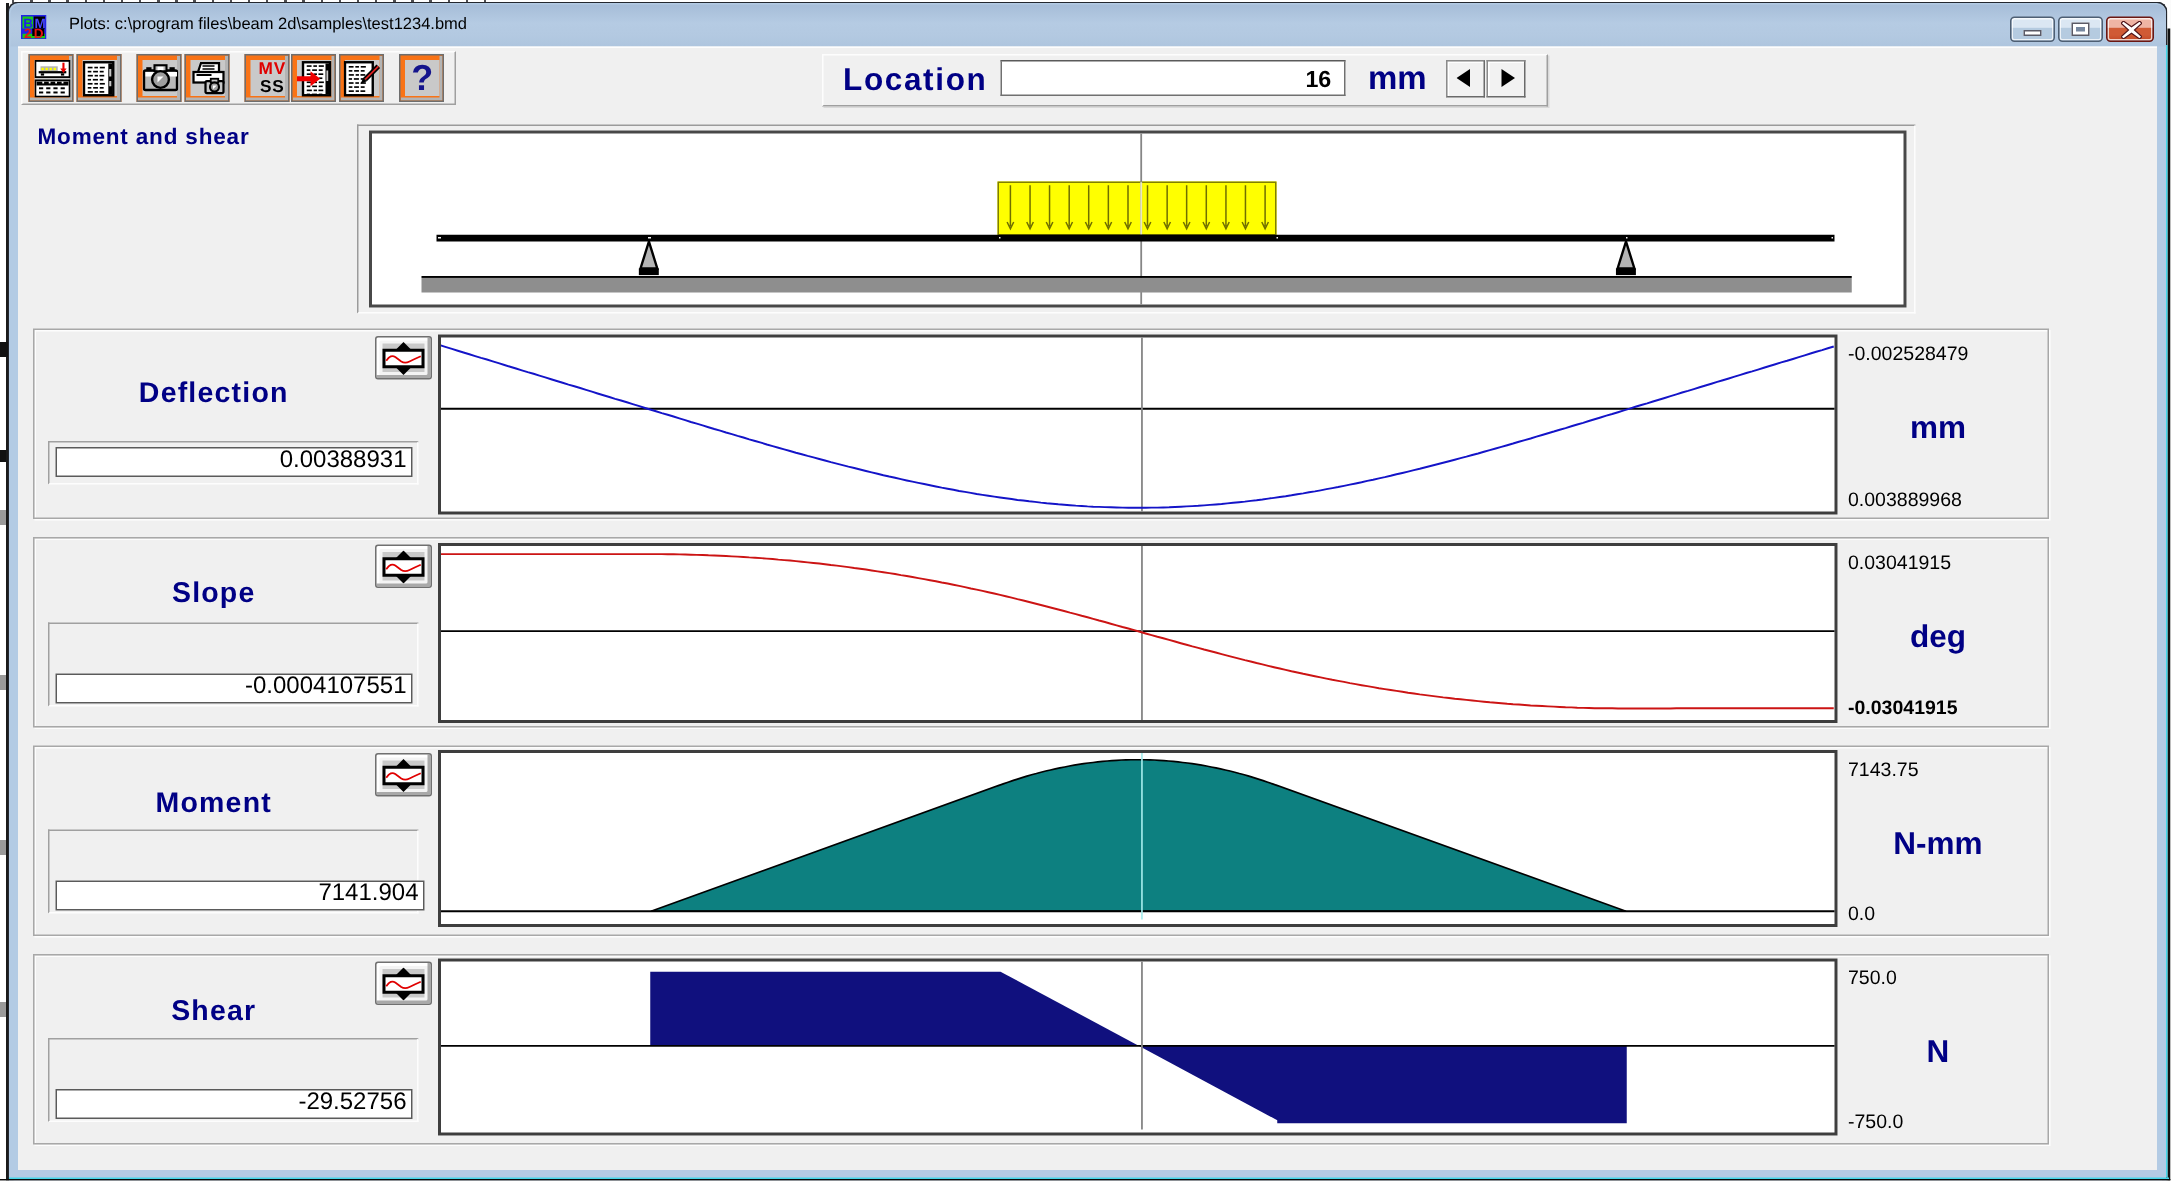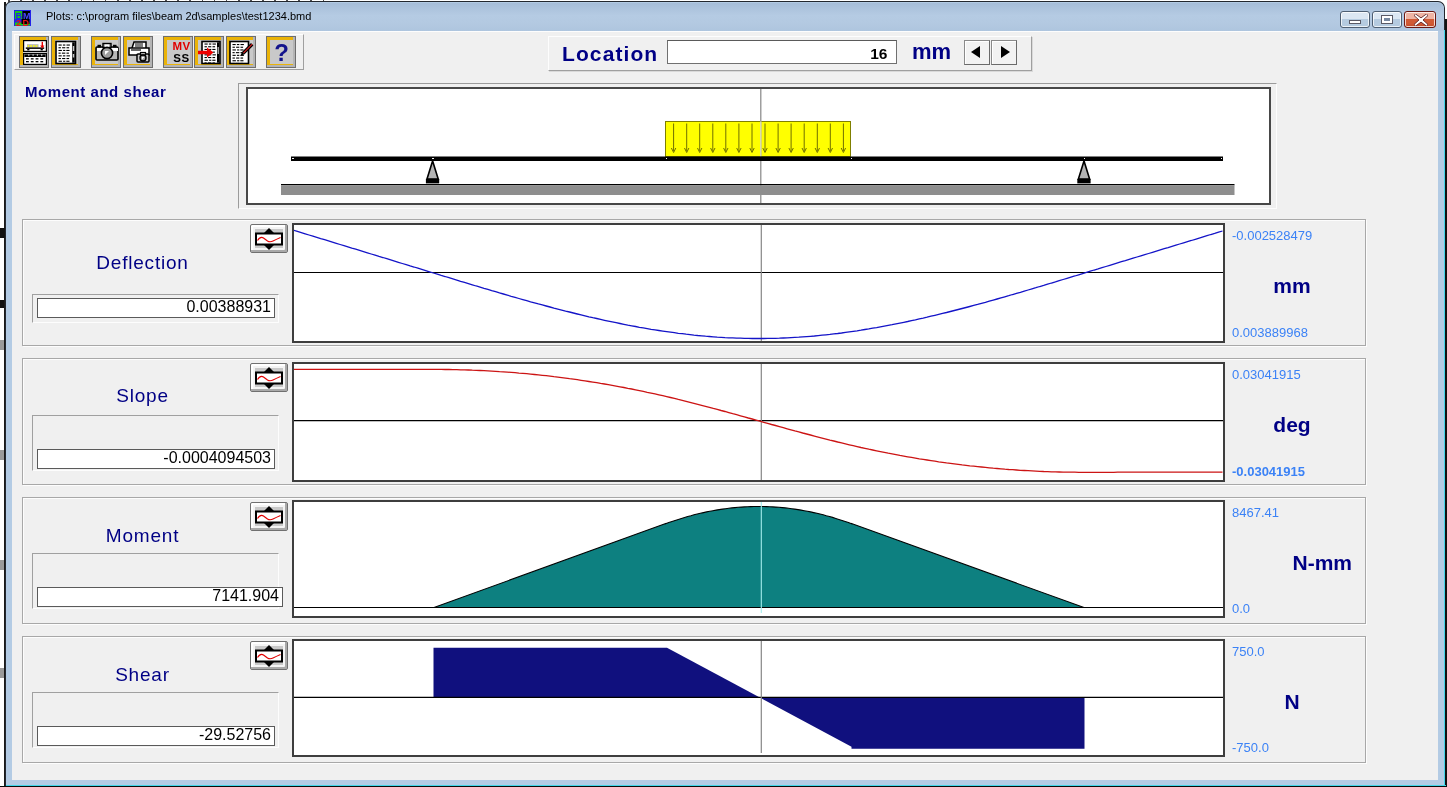"MV" .tbtn { background: #eab308 -> #f97316 }
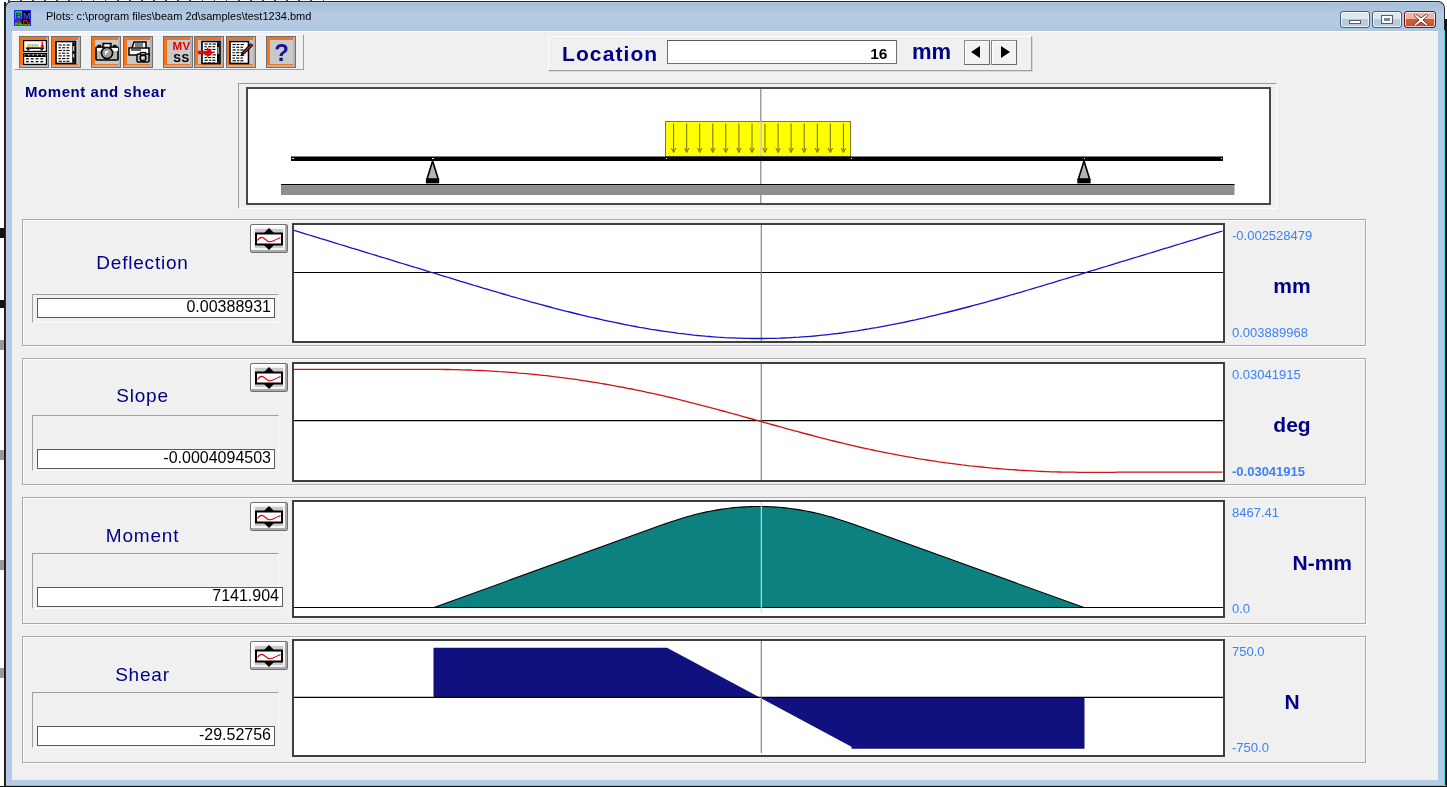"-0.002528479" .rv { color: #3b82f6 -> #000000 }
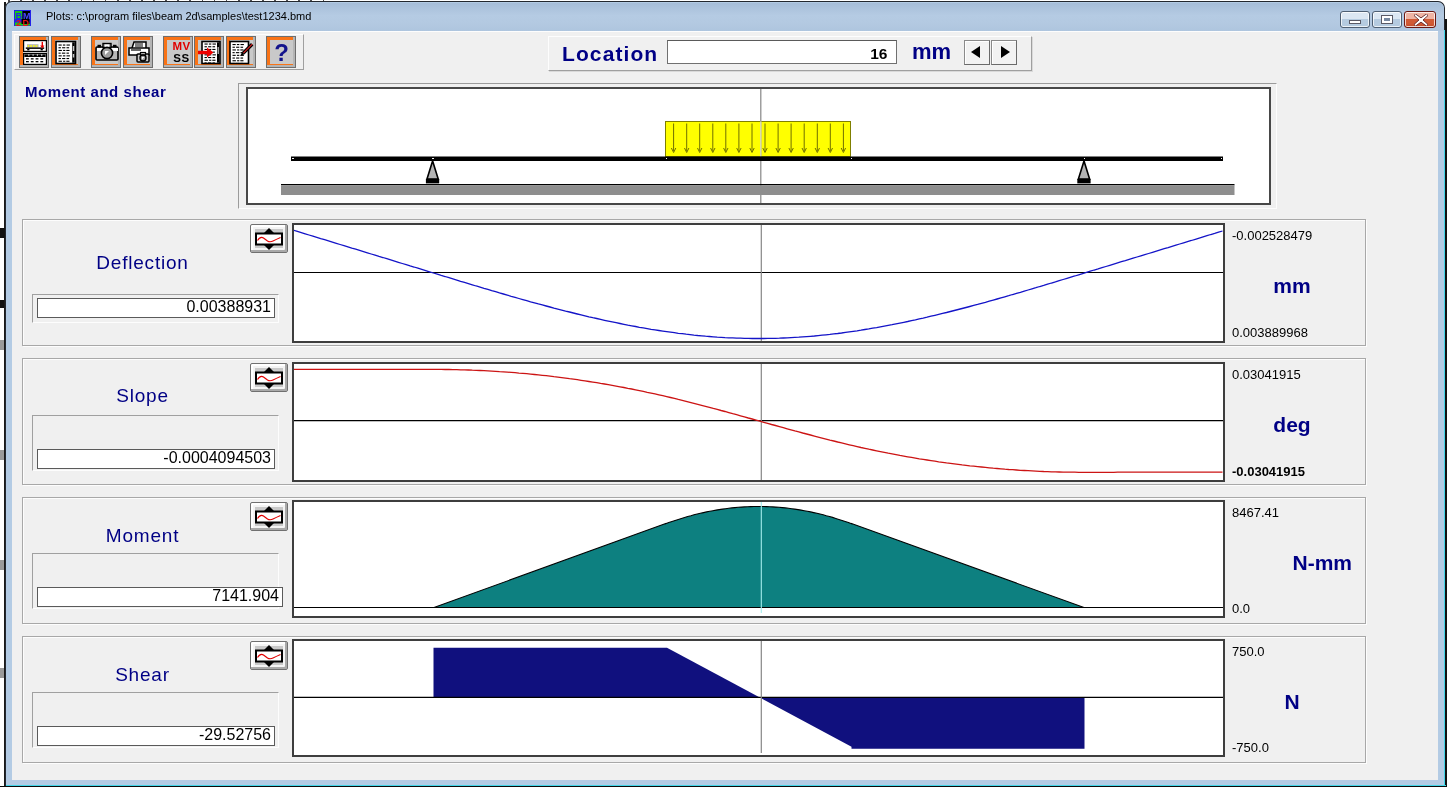"Deflection" .rowlab { font-weight: normal -> bold }
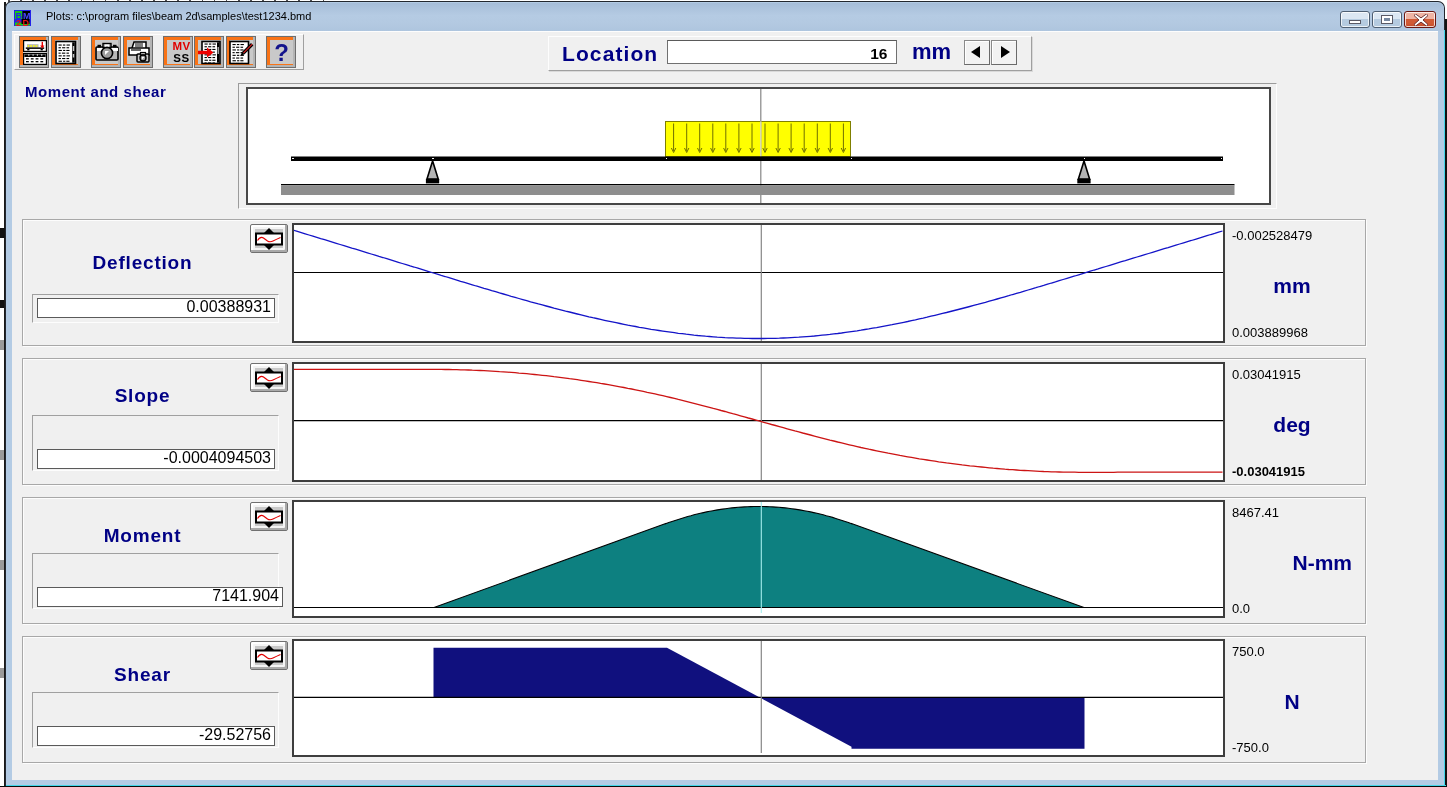"-0.0004094503" div.vfield { text: -0.0004094503 -> -0.0004107551 }
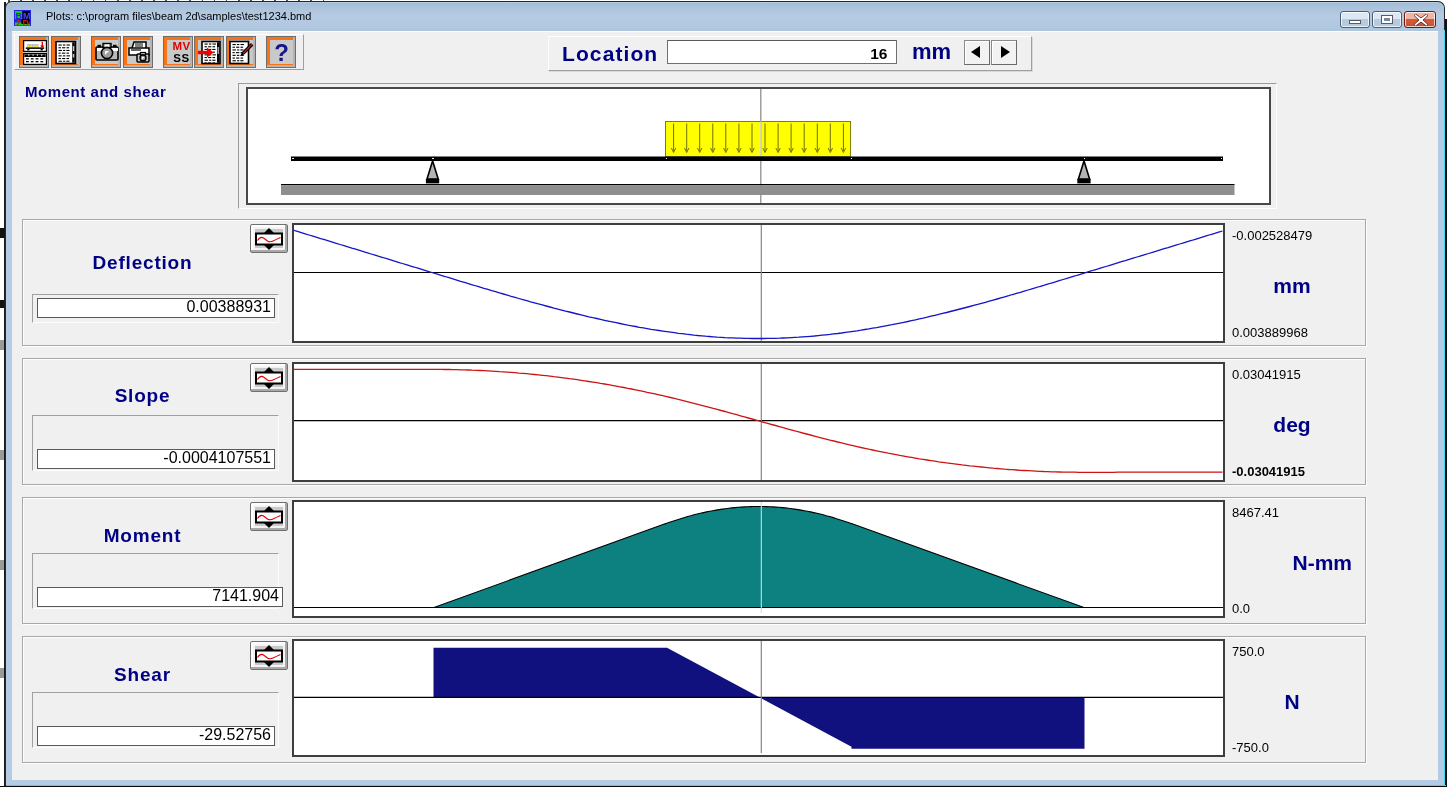"8467.41" div.rv { text: 8467.41 -> 7143.75 }
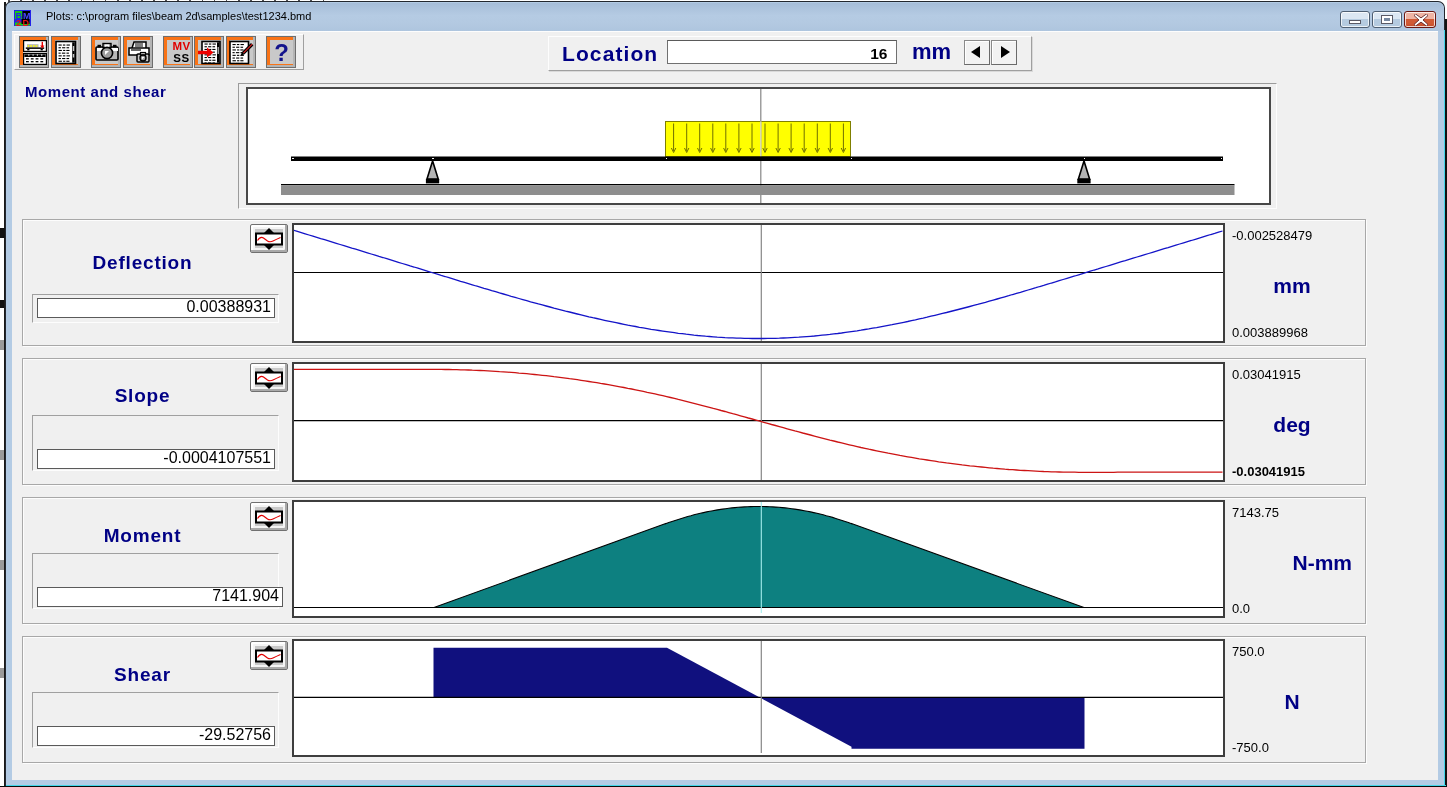"N-mm" div.unit { text-align: right -> none }
